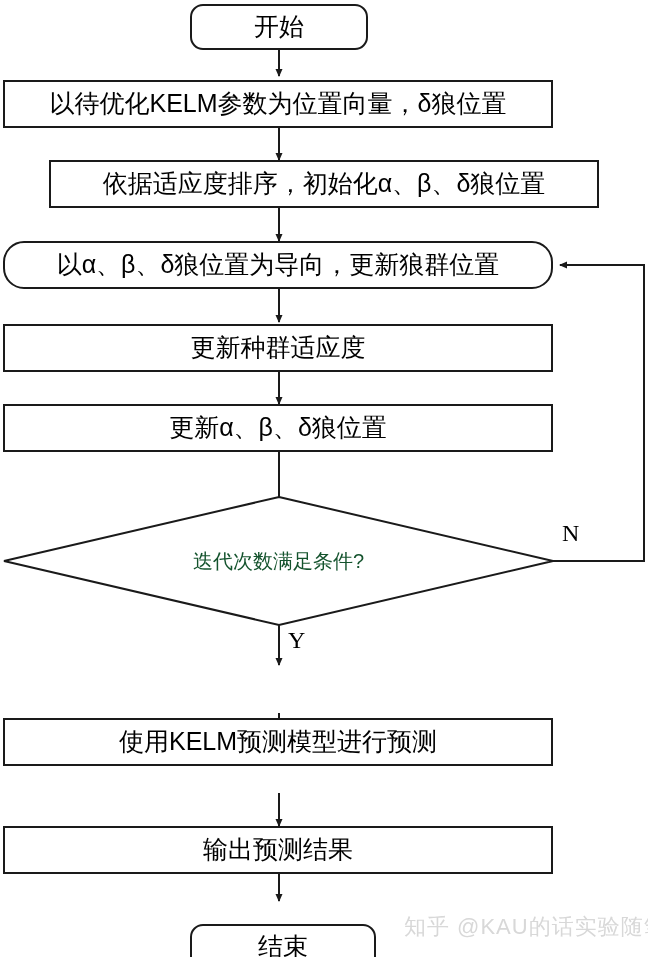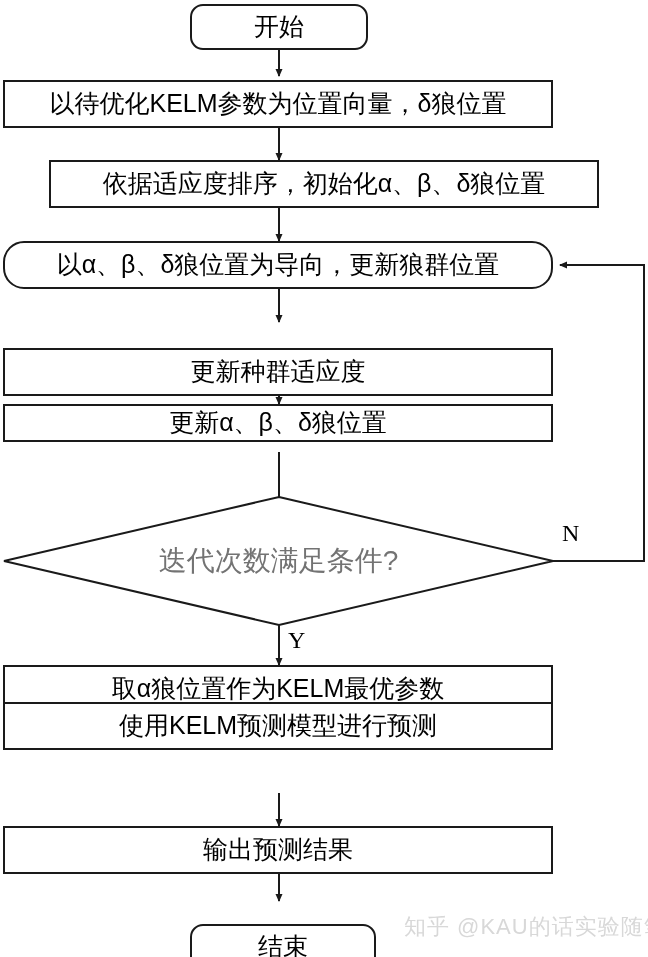"更新种群适应度" div.node { margin-top: 24px -> none }
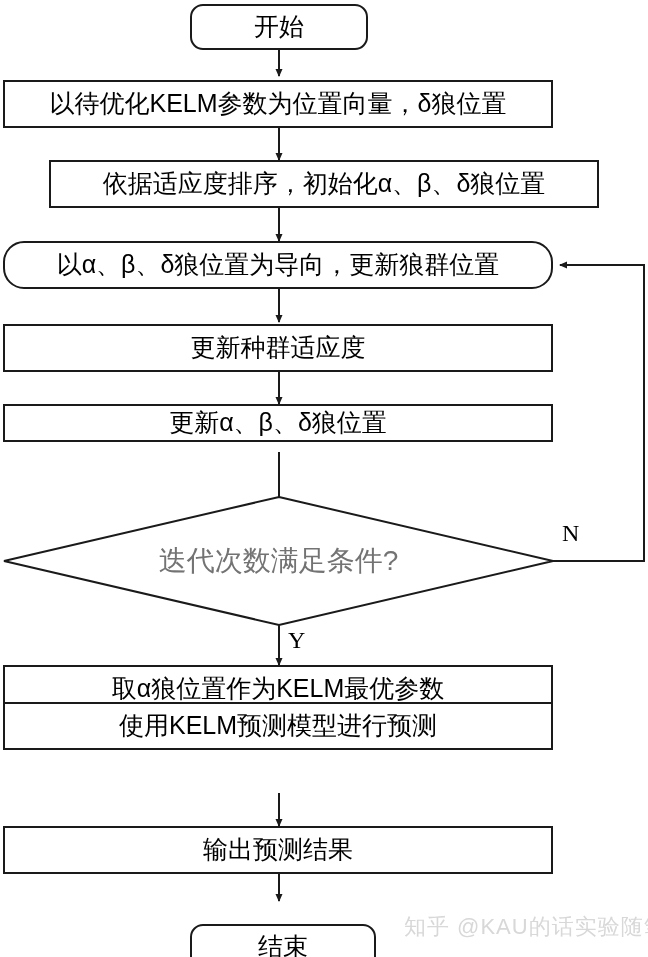"更新α、β、δ狼位置" div.node { height: 38px -> 48px }
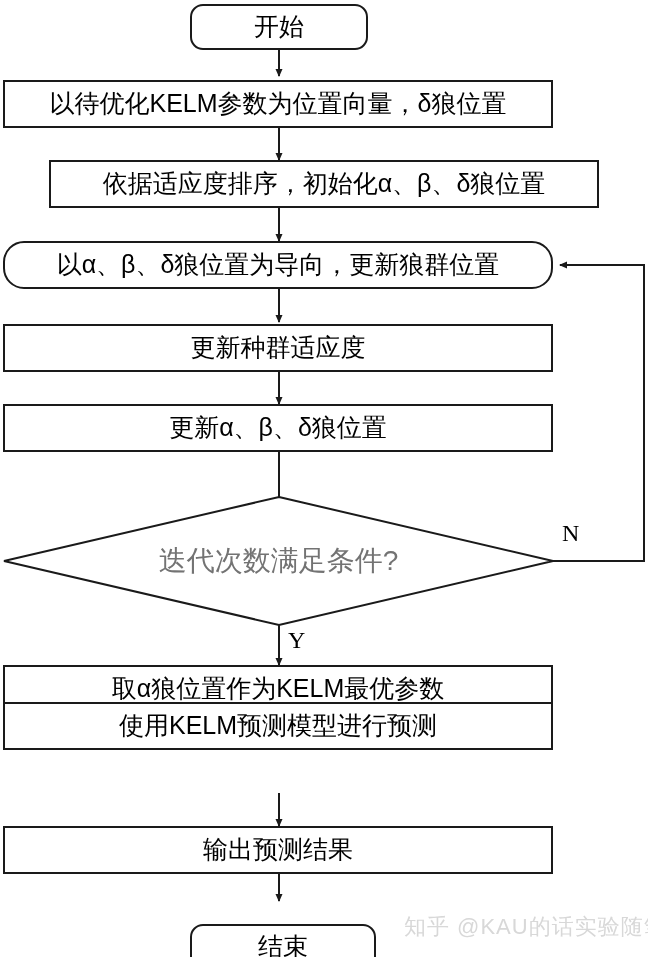"迭代次数满足条件?" .decision-label { color: #737373 -> #14532d; font-size: 28px -> 20px }
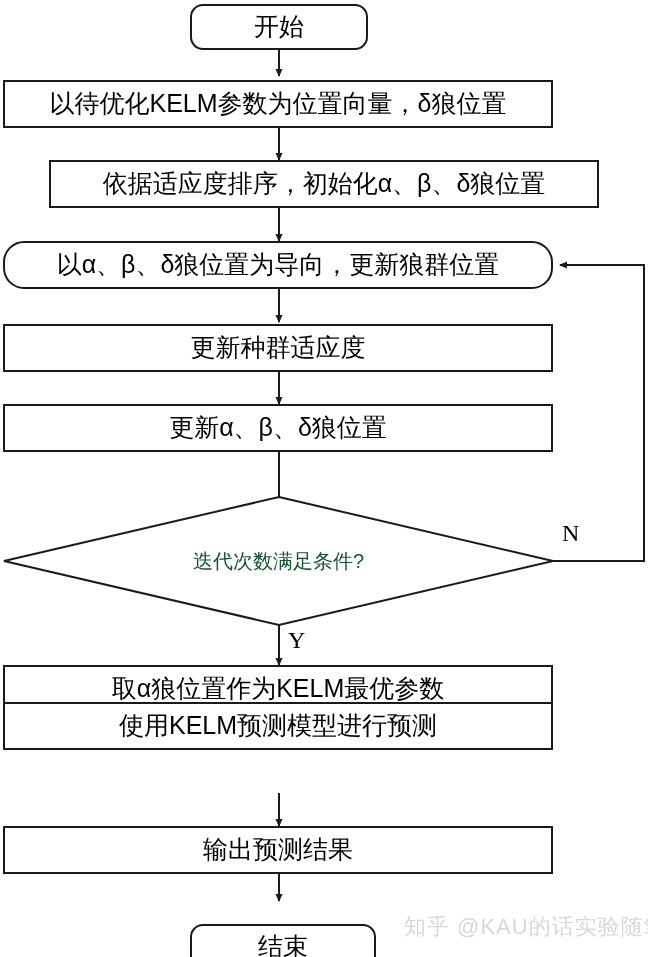"取α狼位置作为KELM最优参数" div.node { html: <div> <span>取α狼位置作为KELM最优参数</span> </div> -> none }
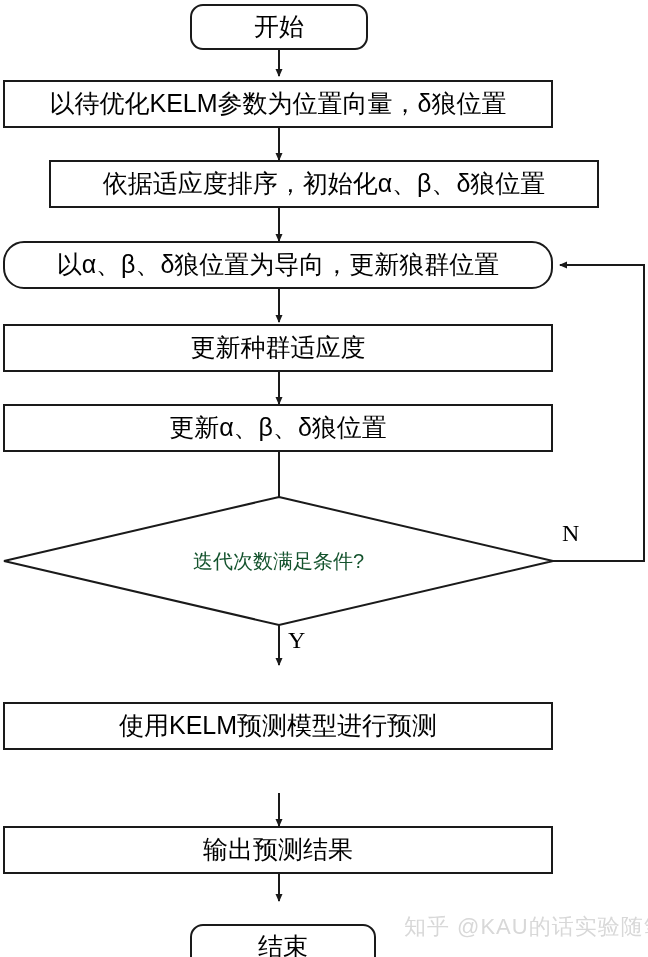"使用KELM预测模型进行预测" div.node { top: 702px -> 718px }
